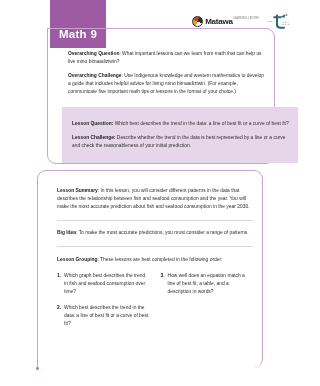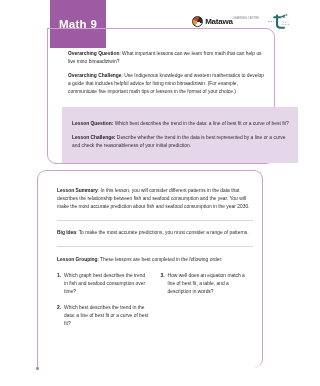"Math 9" .title-block { padding-bottom: 18px -> 8px }
